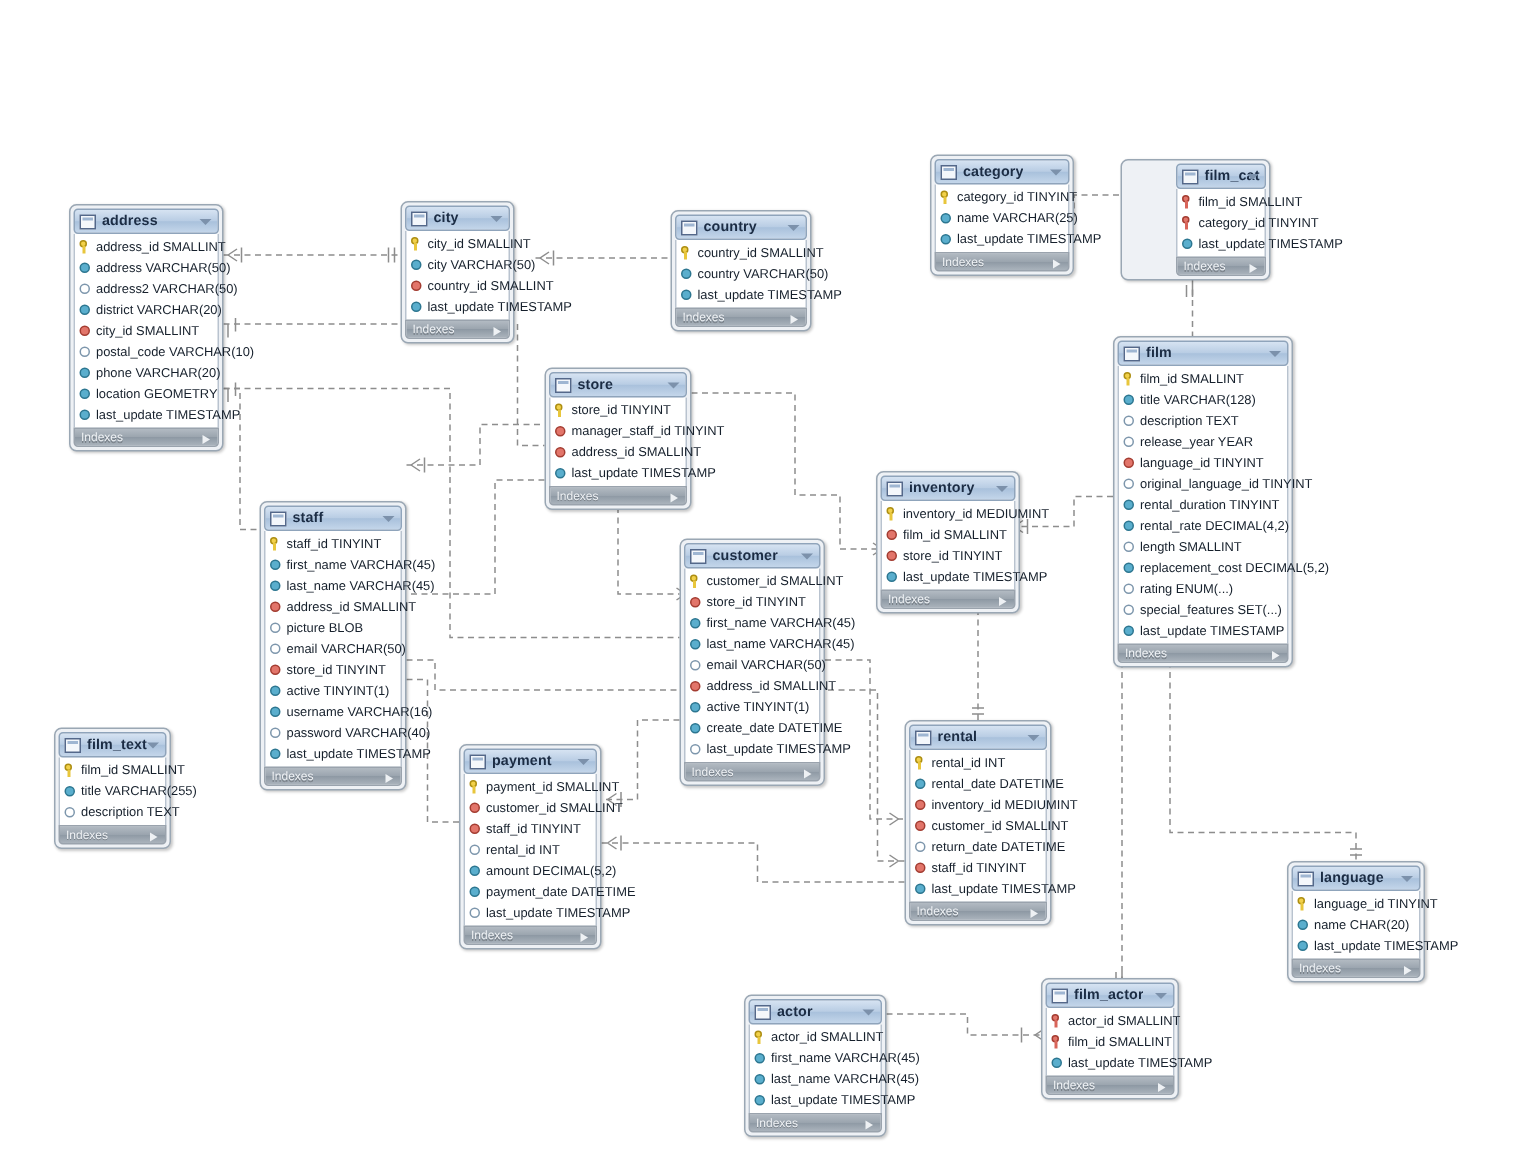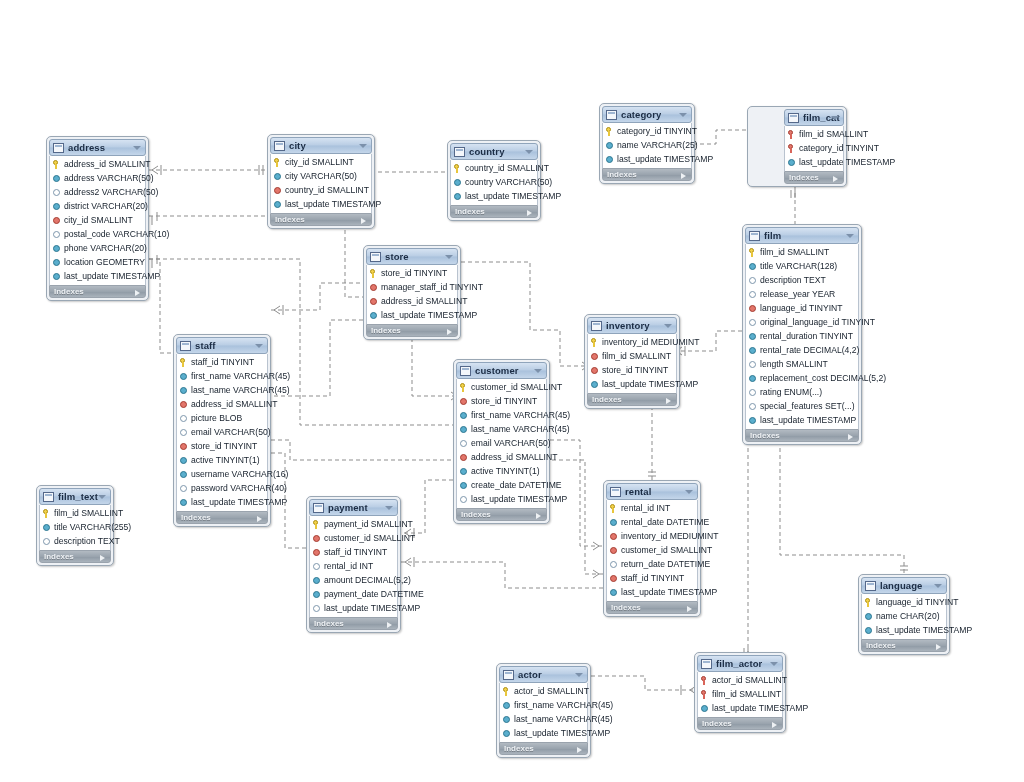"category" div.tbl { left: 599px -> 620px }
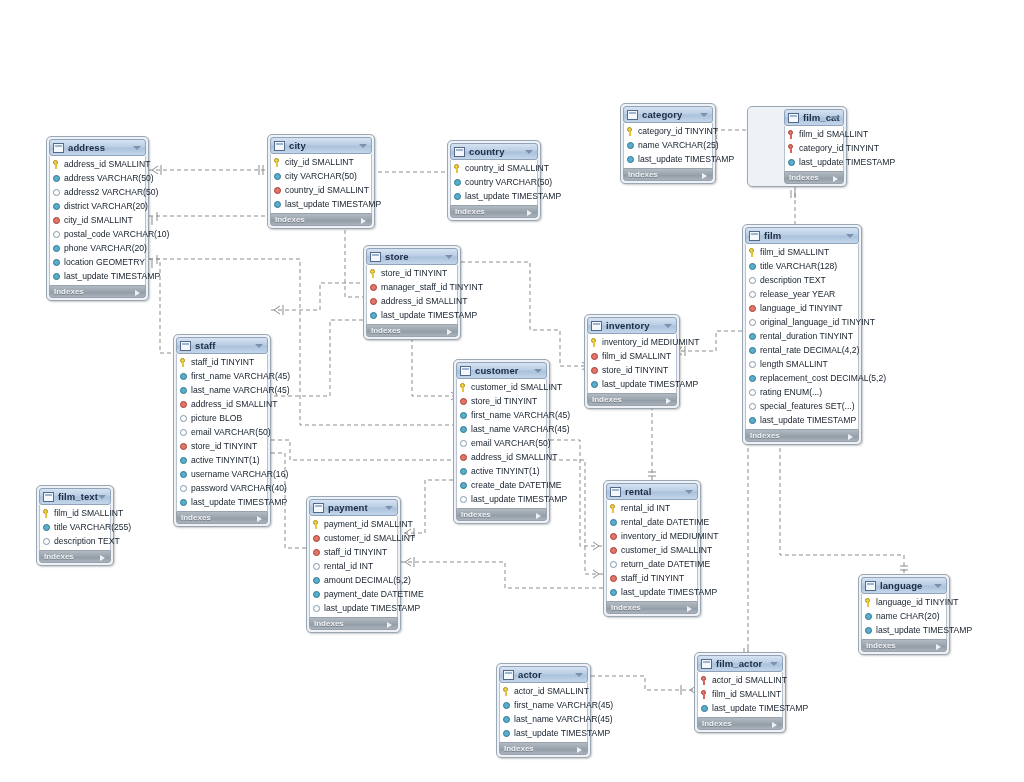"city" div.tbl { width: 108px -> 76px }
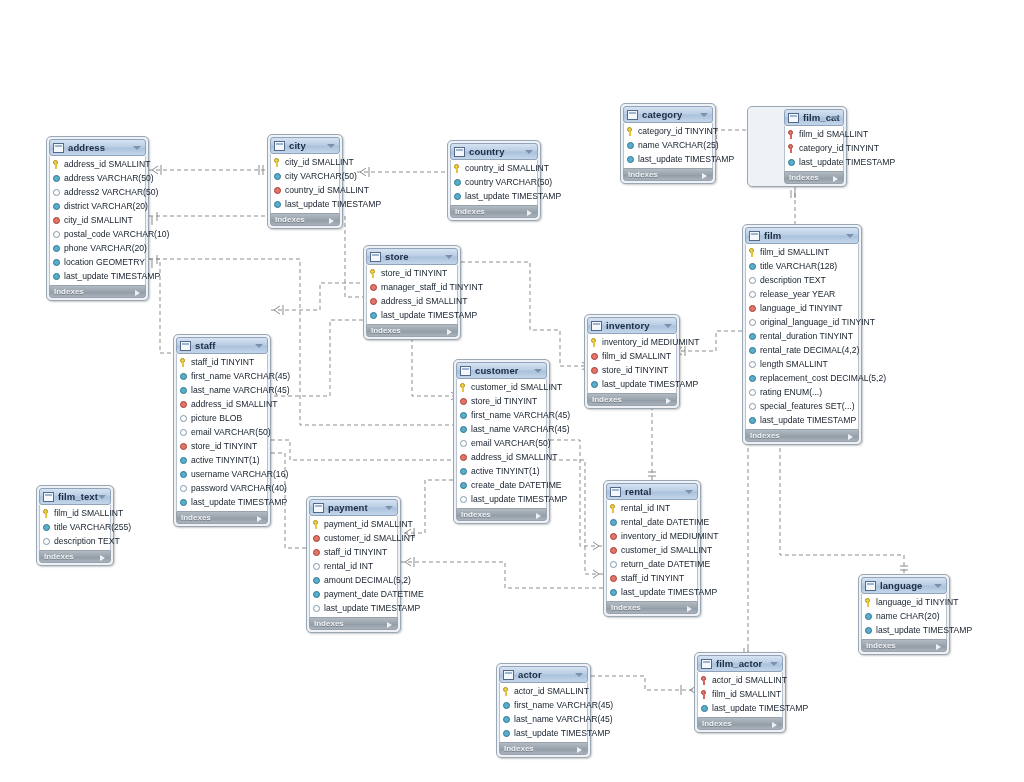"Indexes" .foot-label { font-weight: bold -> normal }
